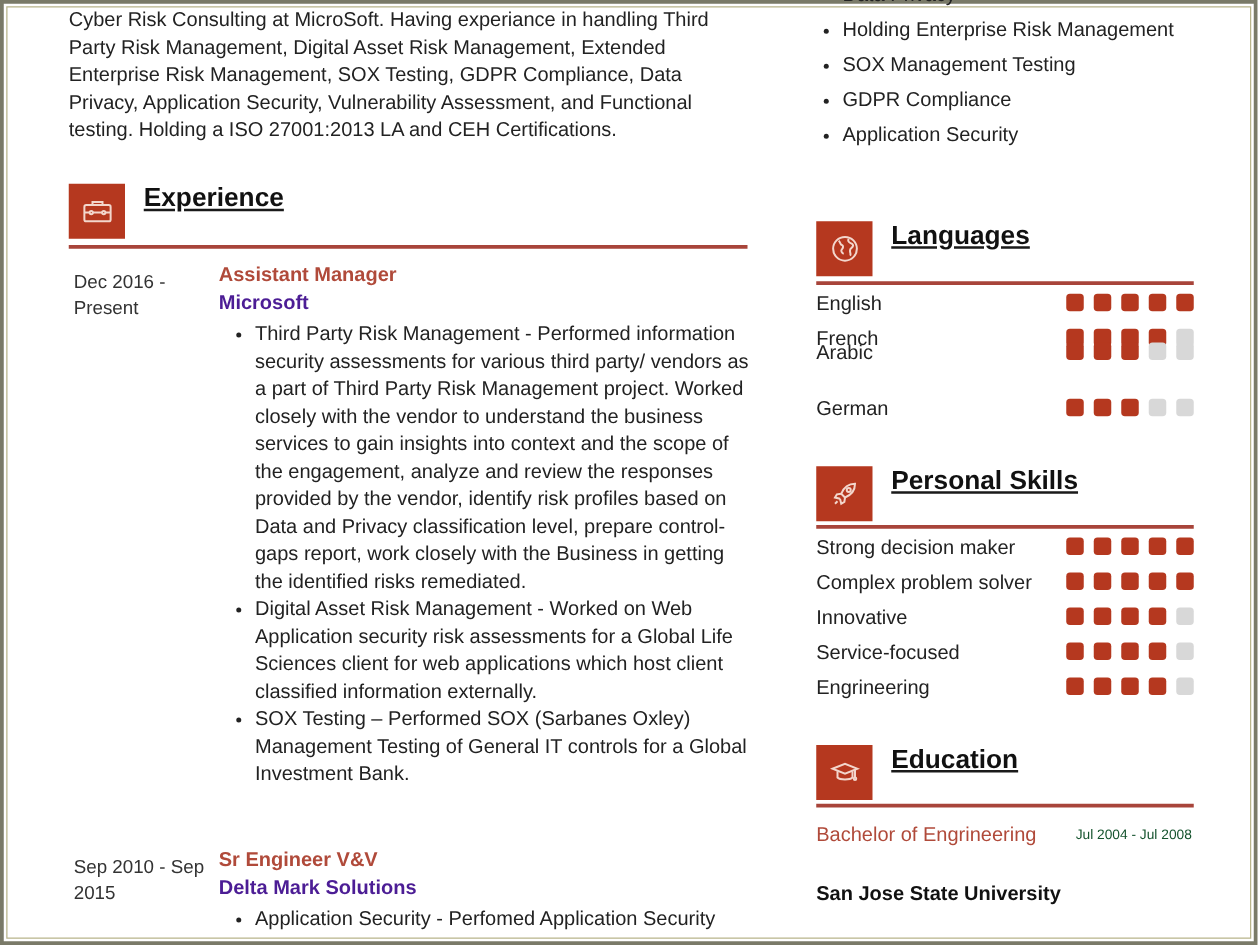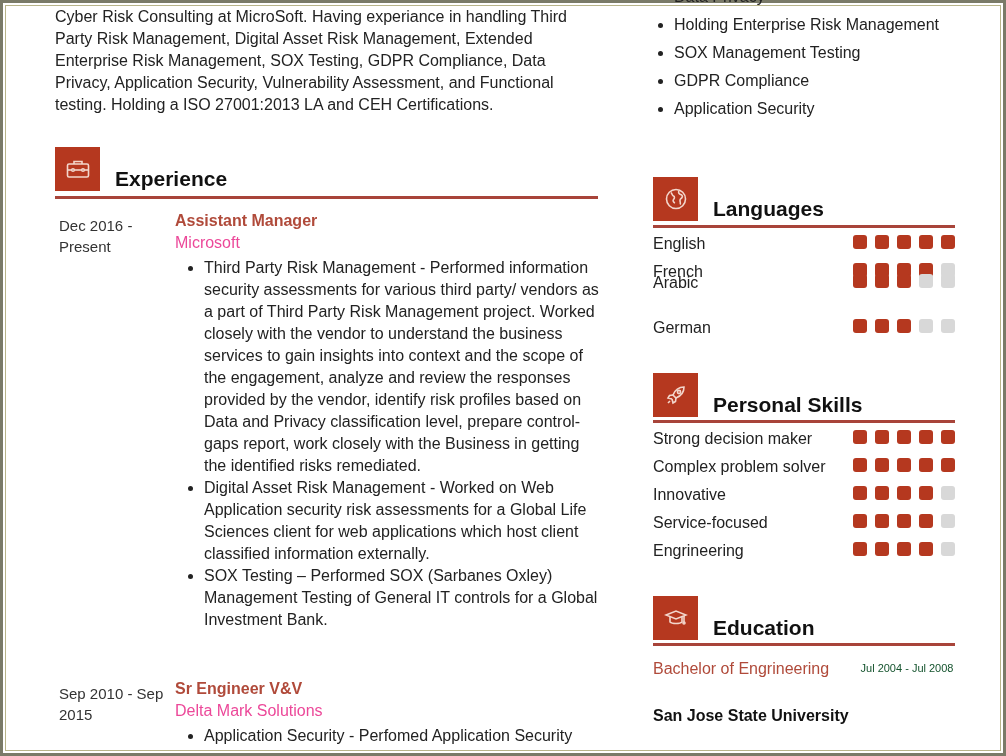"Experience" .sec-head { align-items: flex-end -> flex-start; text-decoration: none -> underline }
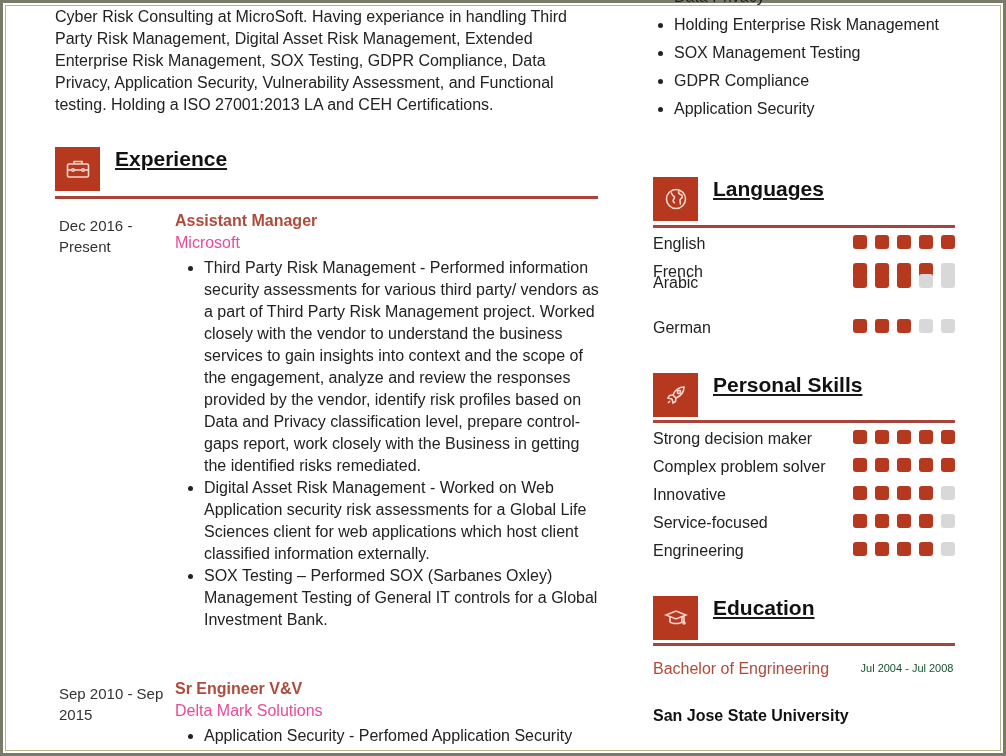"Microsoft" .exp .company { color: #ec4899 -> #4c1d95; font-weight: normal -> bold }
